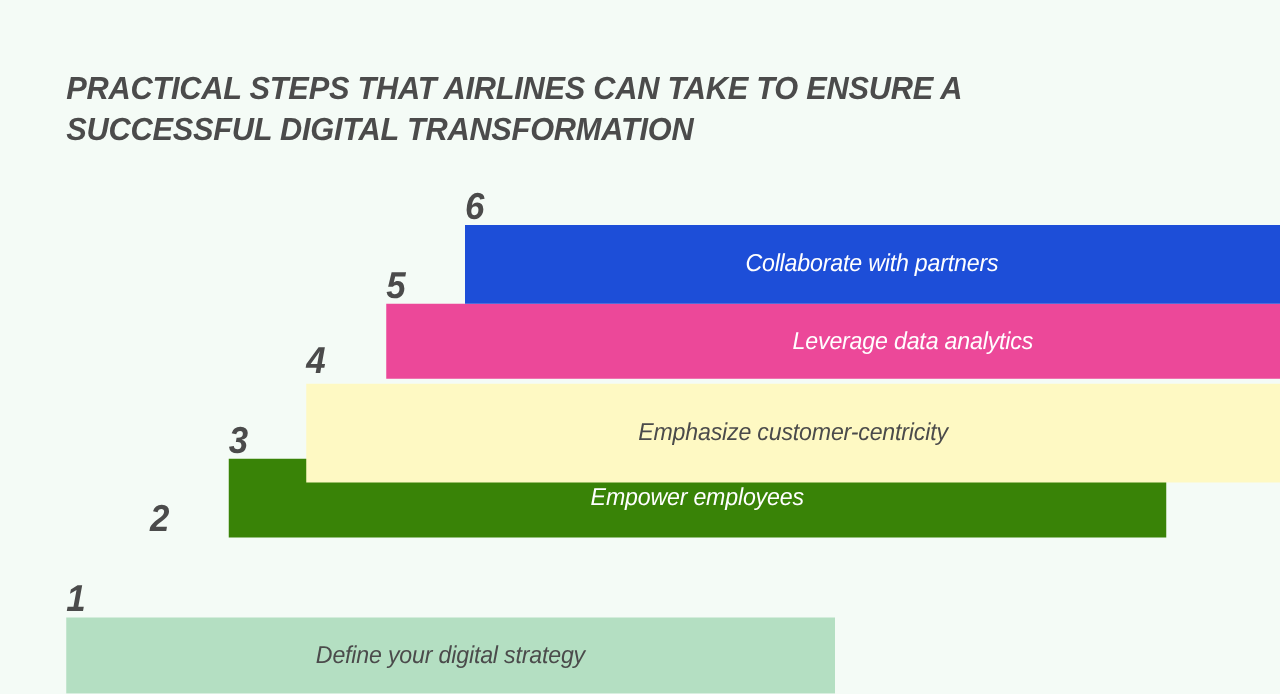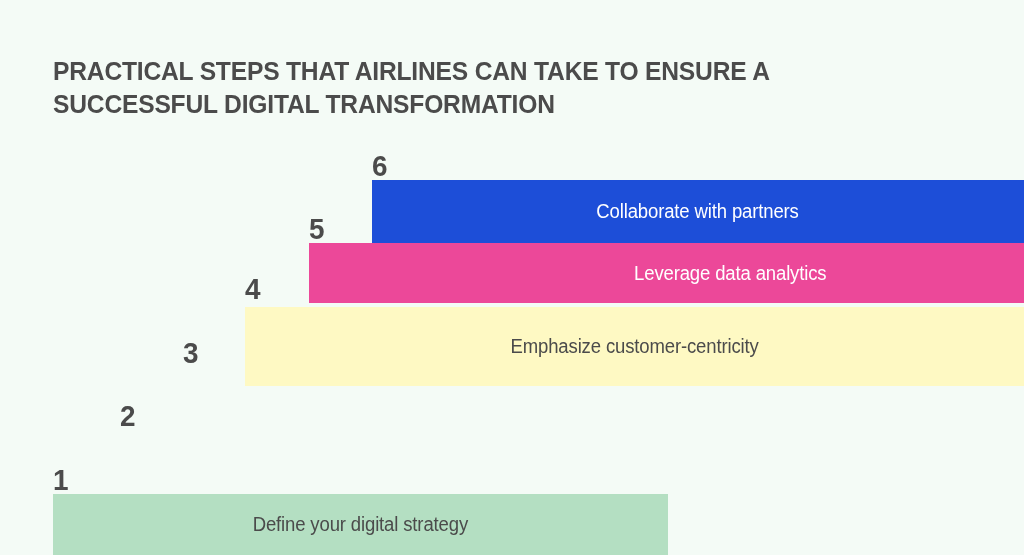"PRACTICAL STEPS THAT AIRLINES CAN" #stage { font-style: none -> italic }
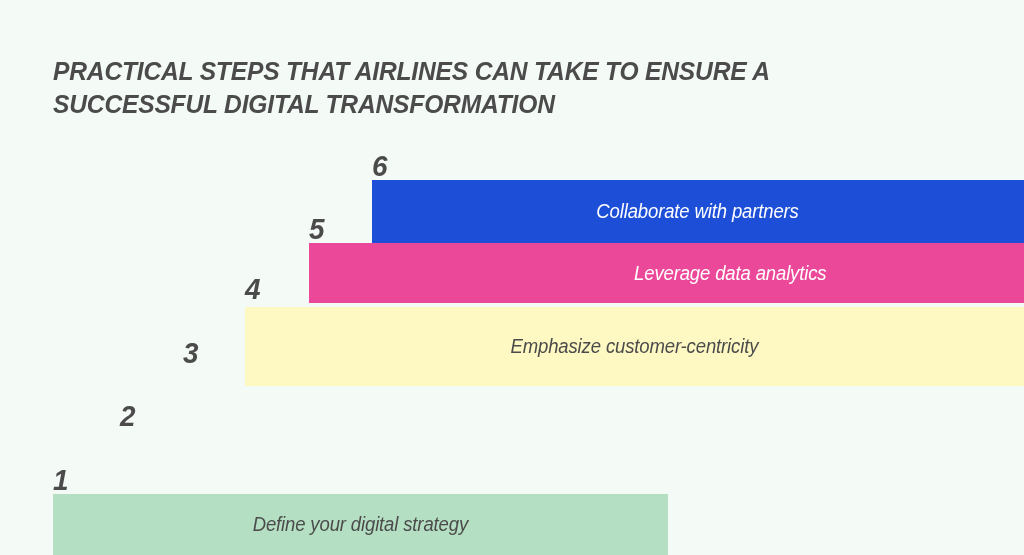"Empower employees" div.bar { html: none -> <div> <span>Empower employees</span> </div> }
